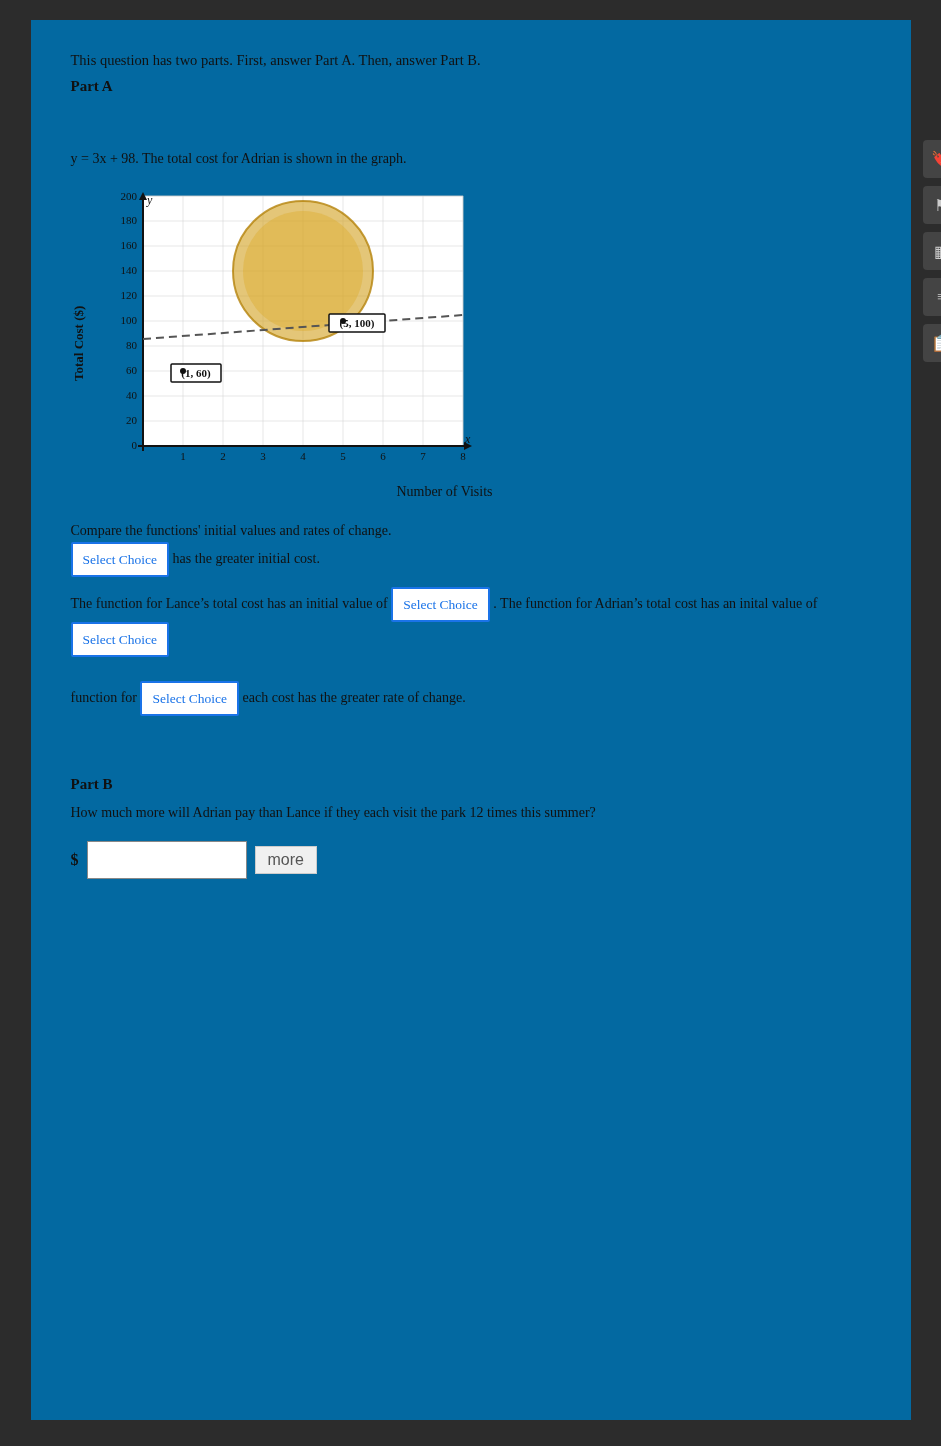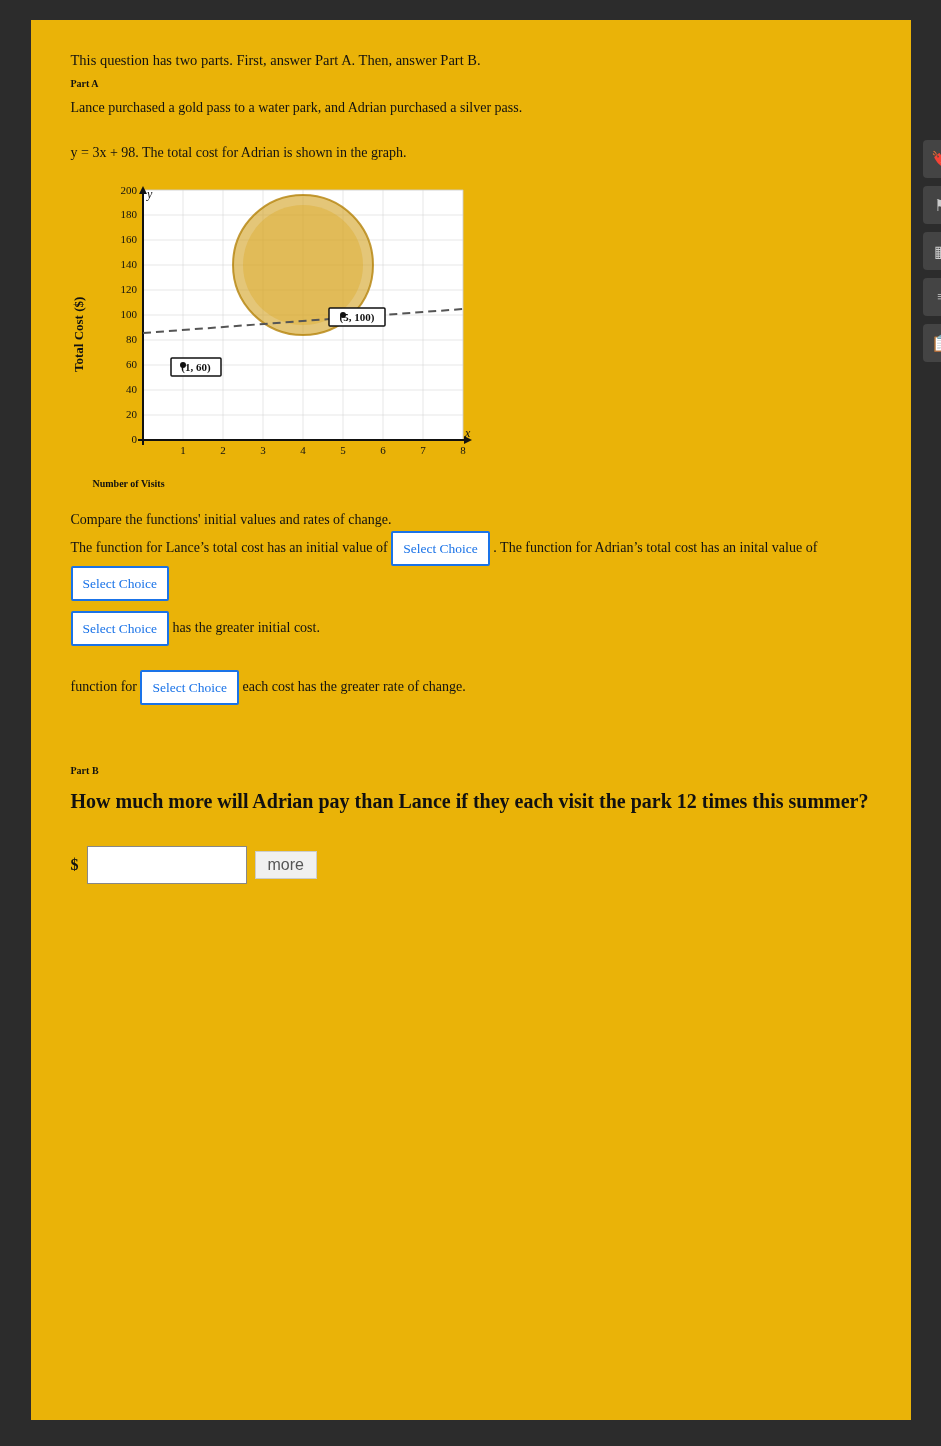"This question has two parts." .page-container { background: #eab308 -> #0369a1 }
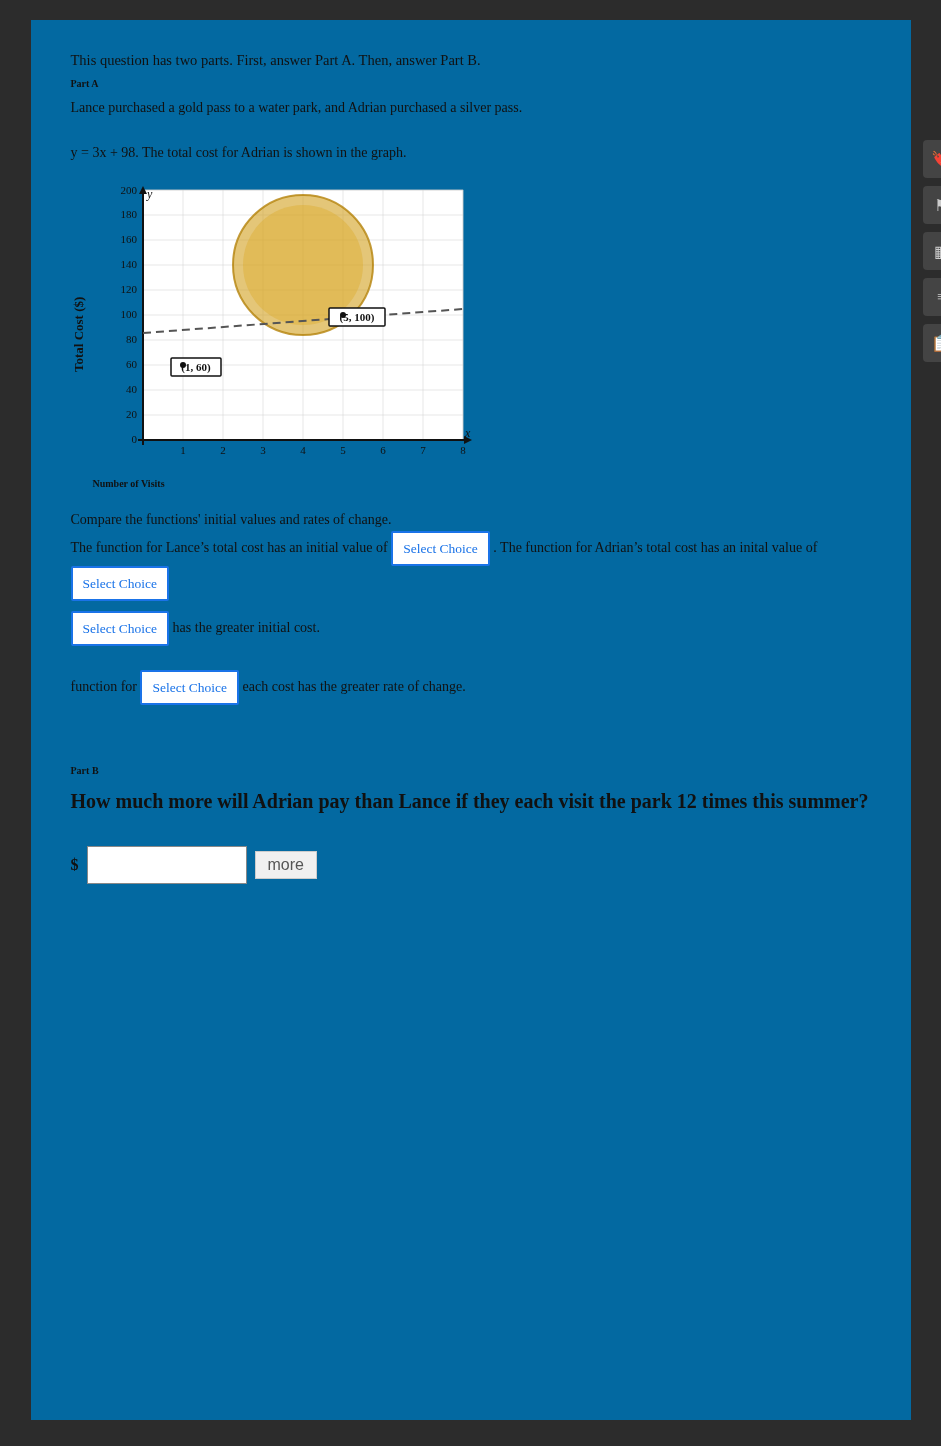"Part A" .part-label { font-size: 10px -> 15px }
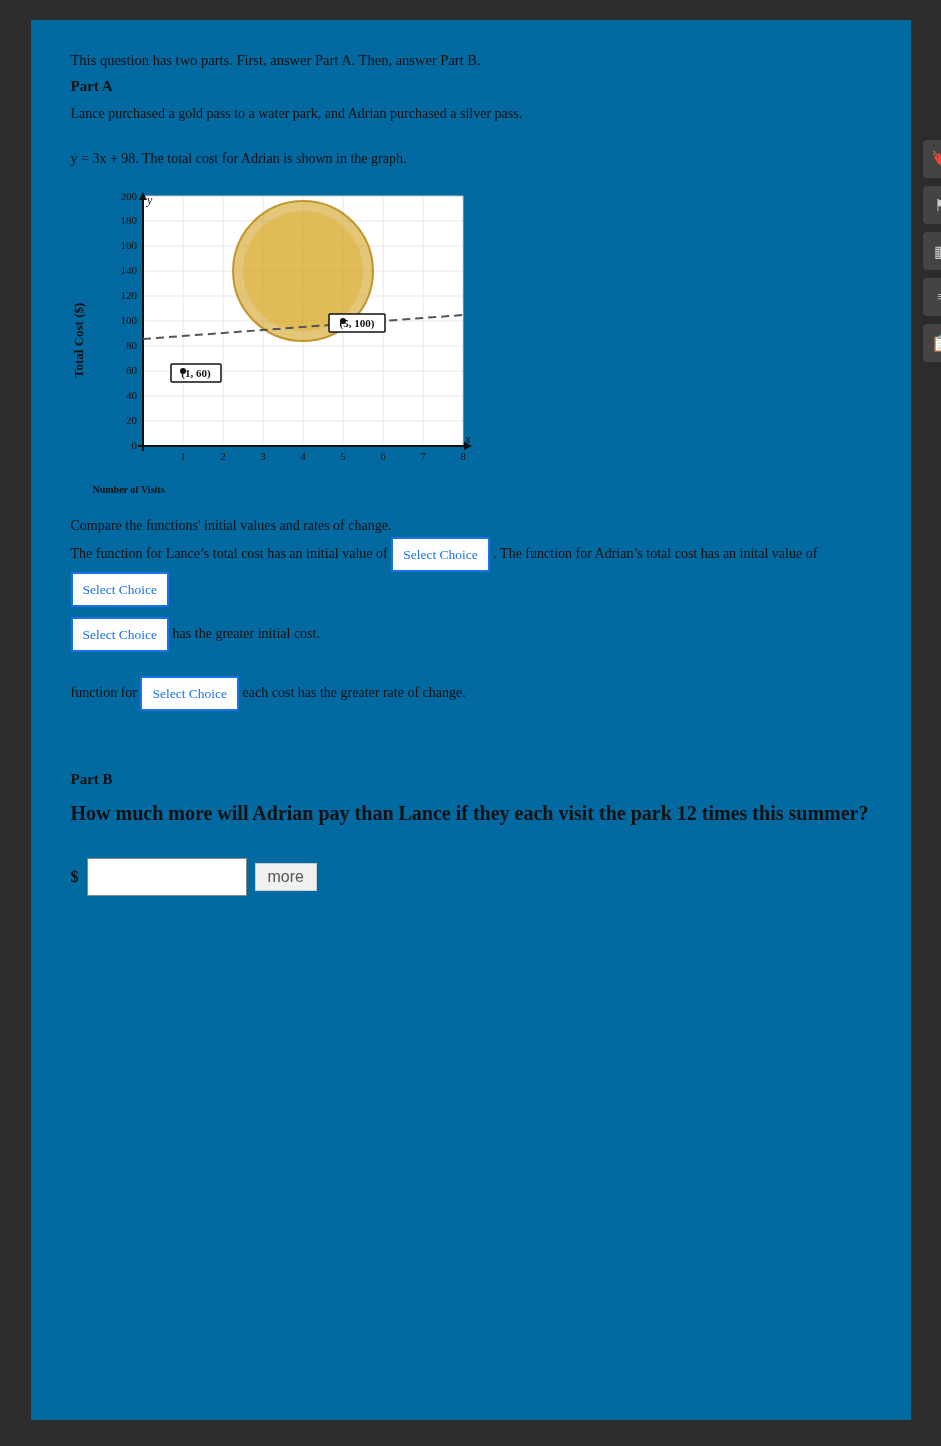"Lance purchased a gold pass" span { html: <span>Lance purchased a gold pass to a water park, and Adrian purchased a silver pass.</span> -> none }
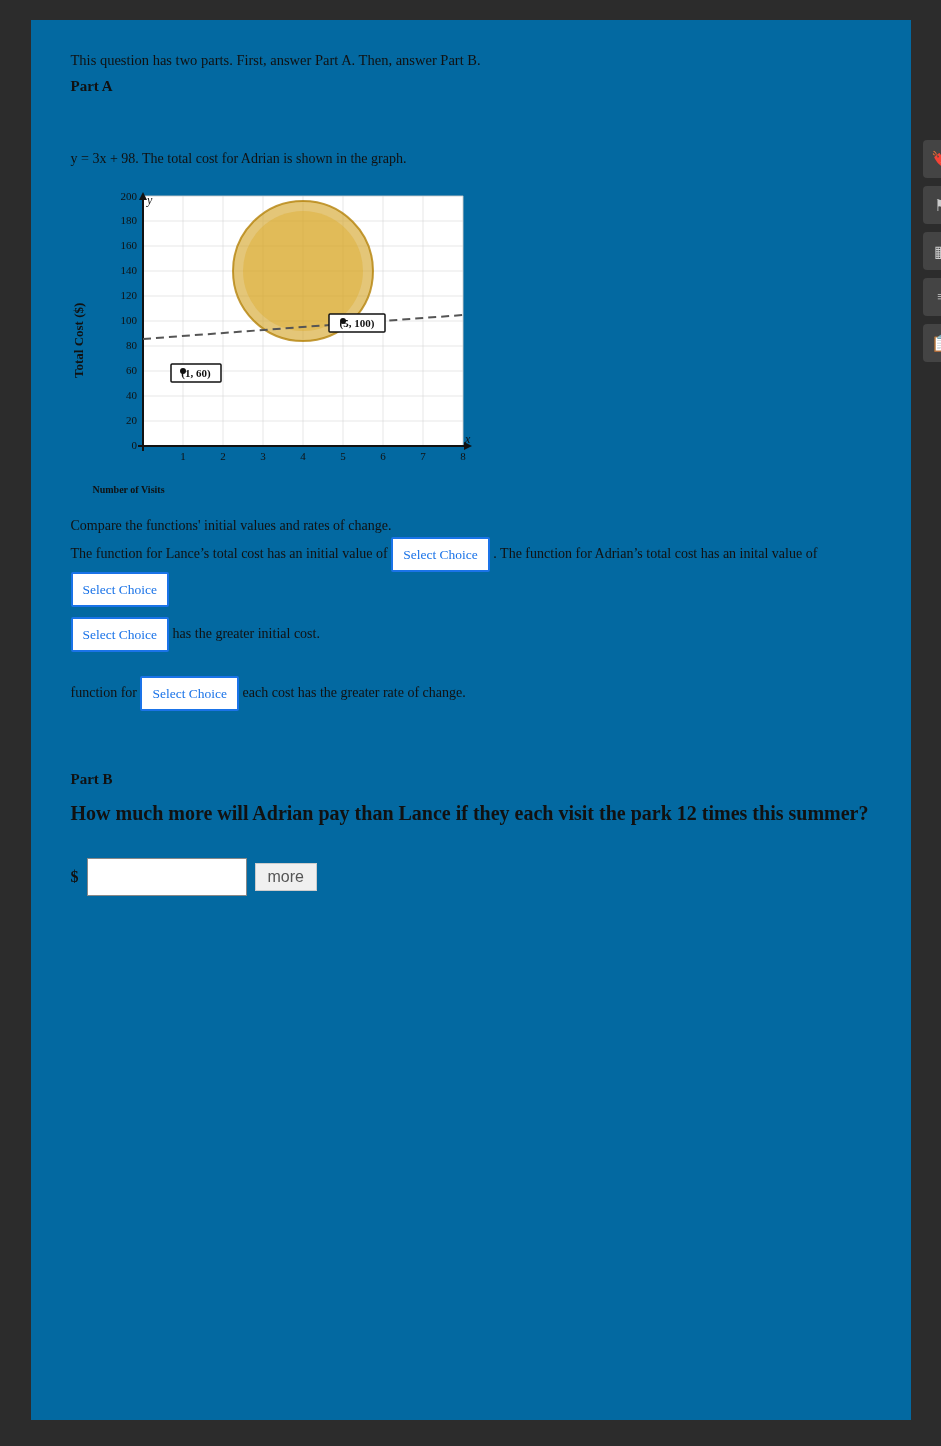"Number of Visits" .x-axis-label { font-size: 10px -> 14px; font-weight: bold -> normal; text-align: left -> right }
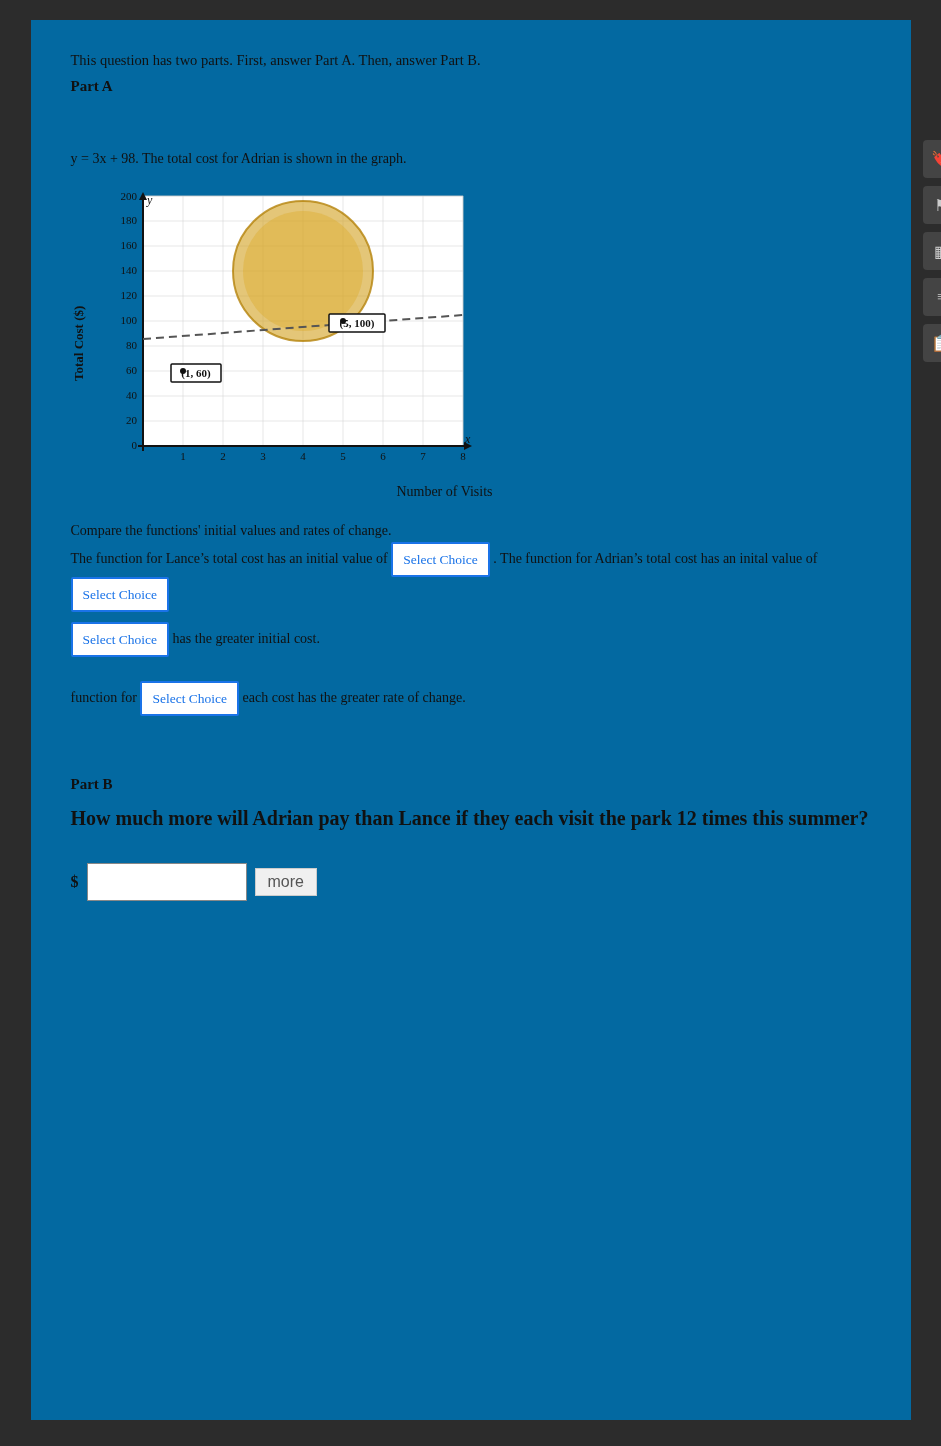"The function for Lance’s total" div.sentence-block { order: before "Select Choice has the greater" -> after "Select Choice has the greater" }
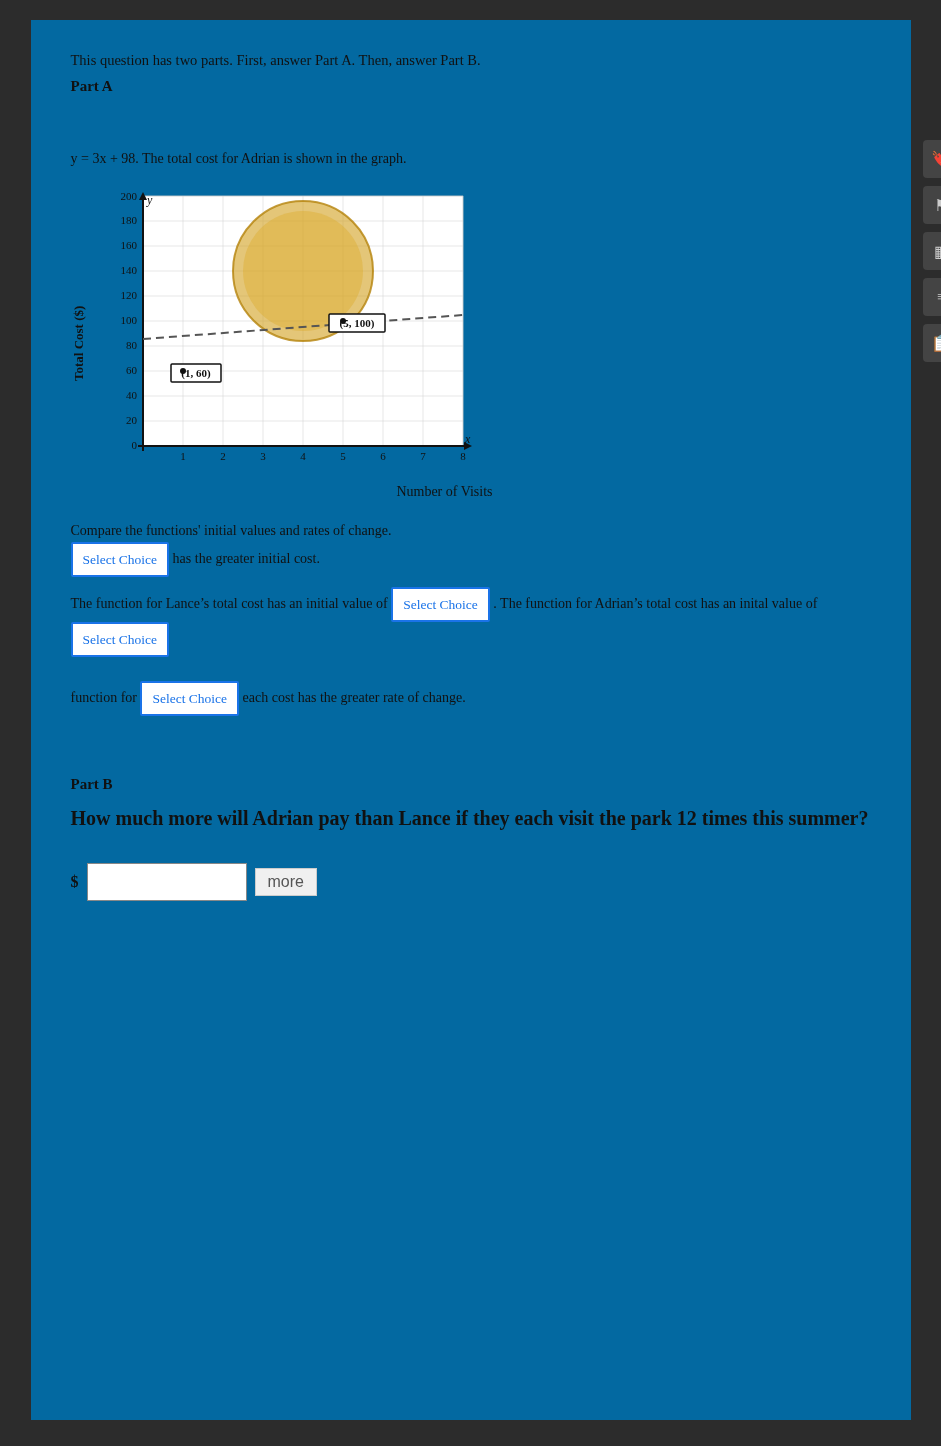"How much more will Adrian" .part-b-text { font-size: 20px -> 14px; font-weight: bold -> none; margin-bottom: 28px -> 16px }
